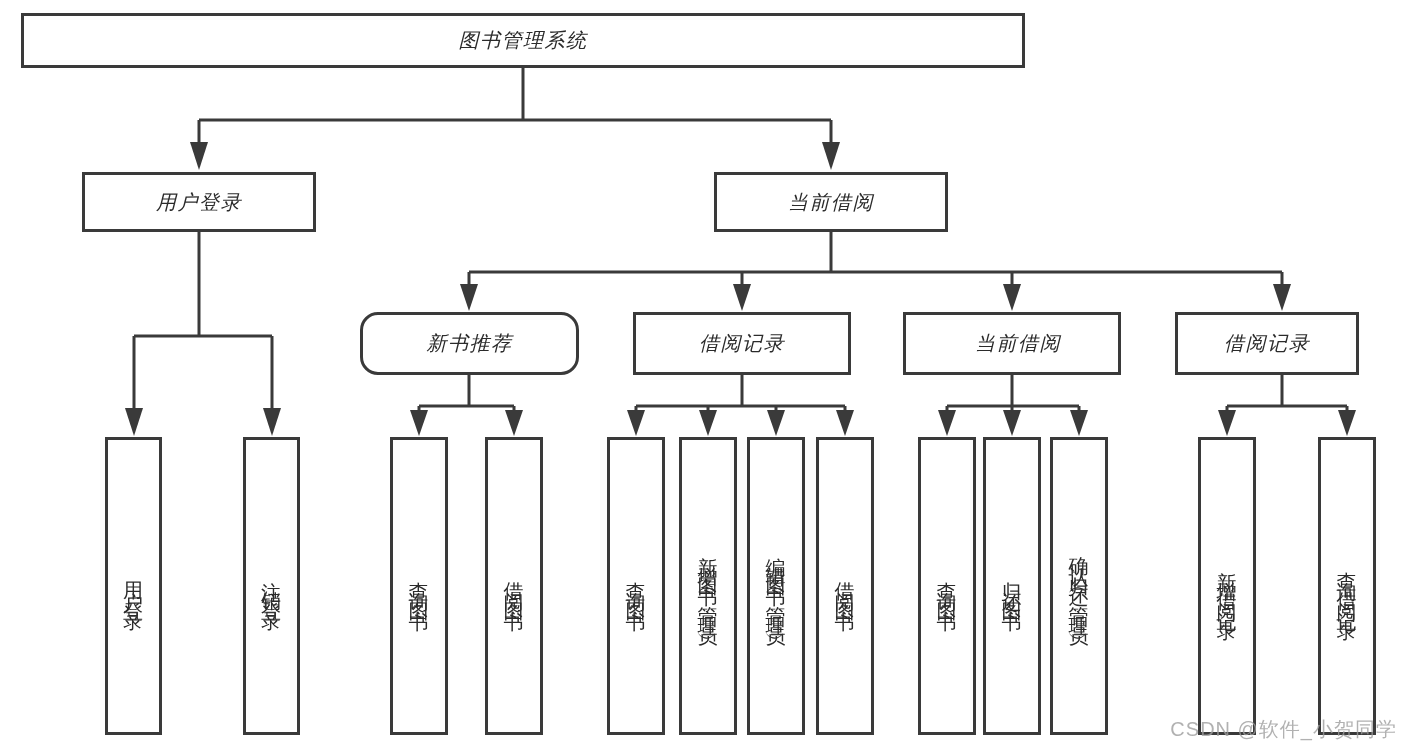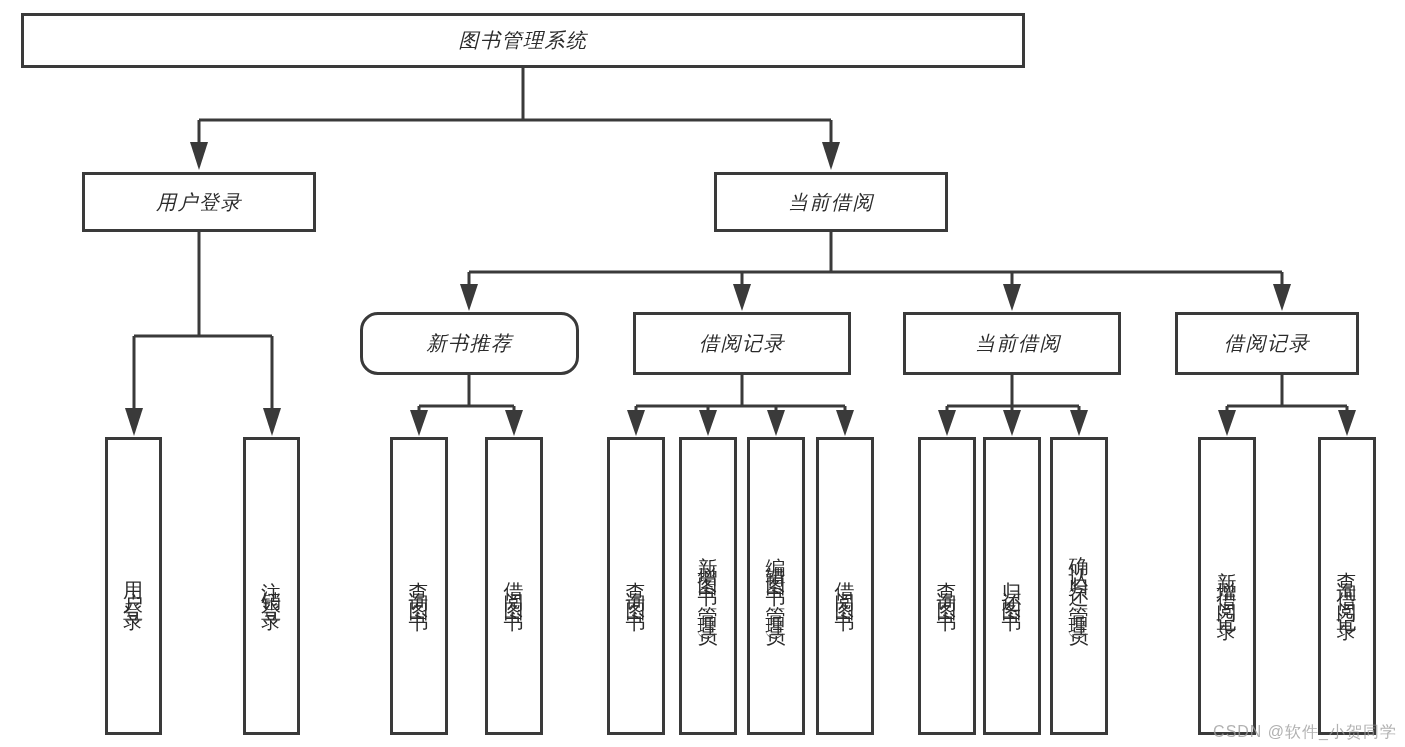"CSDN @软件_小贺同学" .watermark { font-size: 16px -> 20px }
